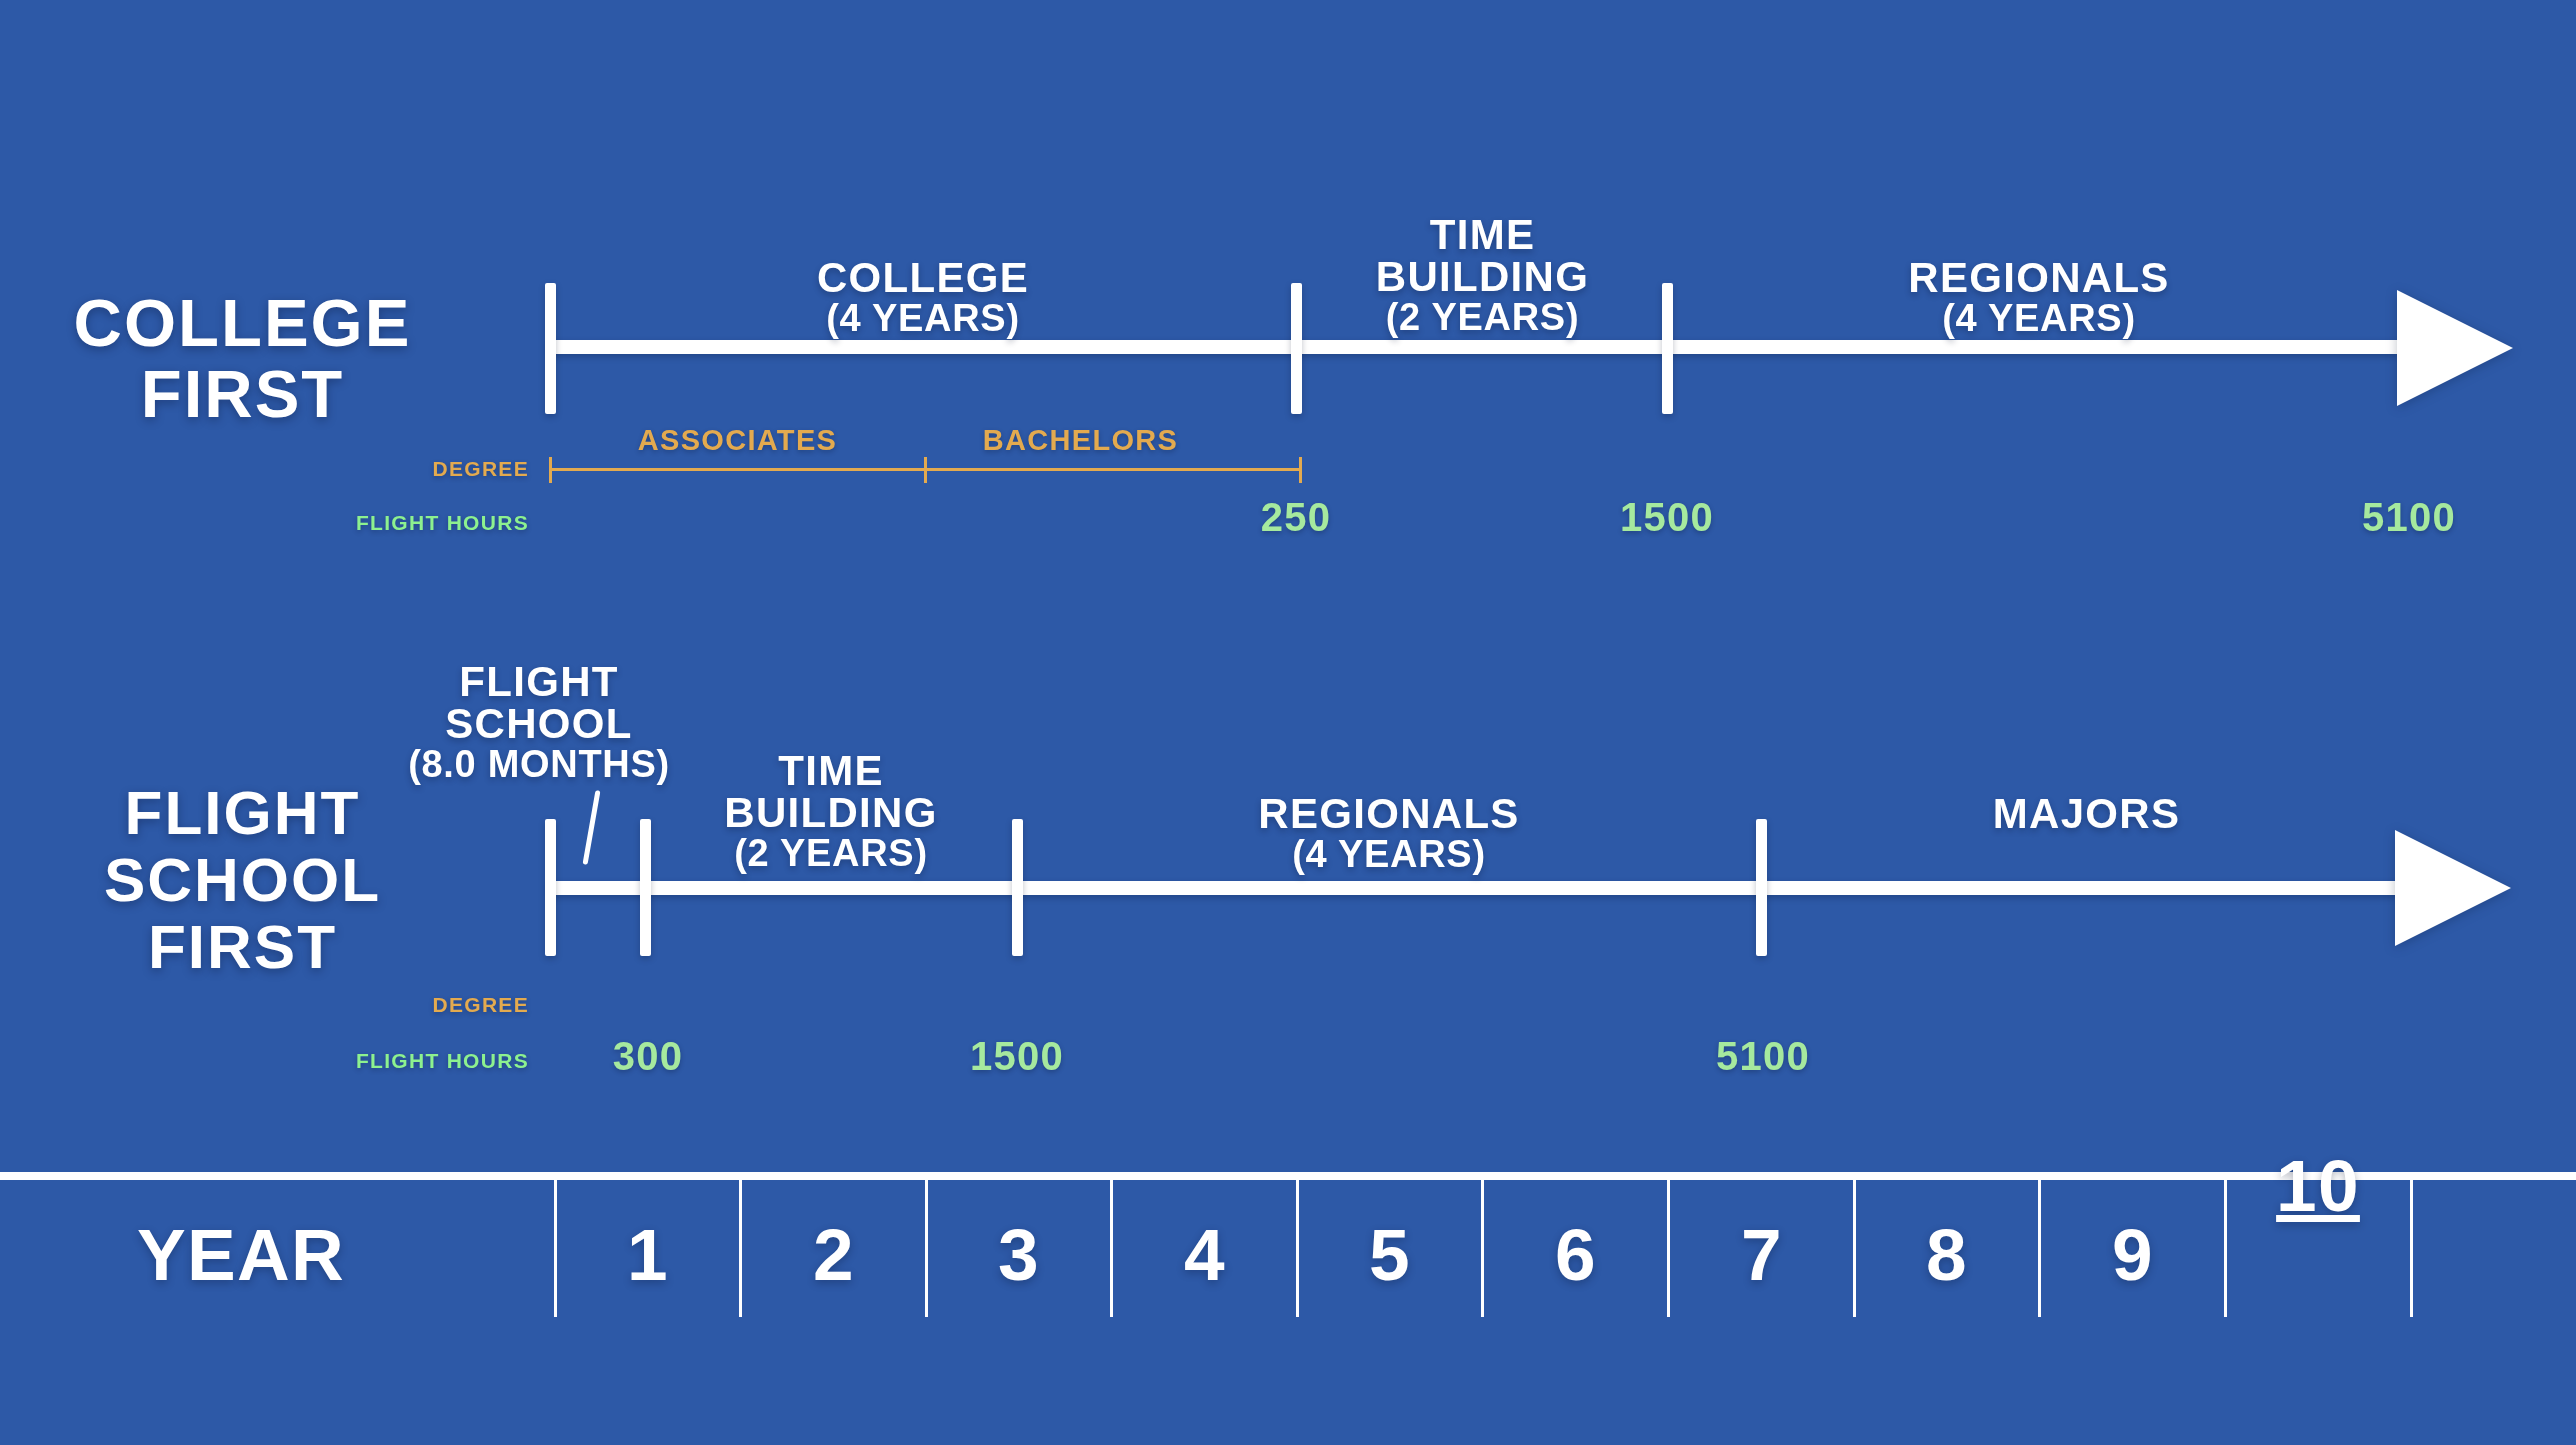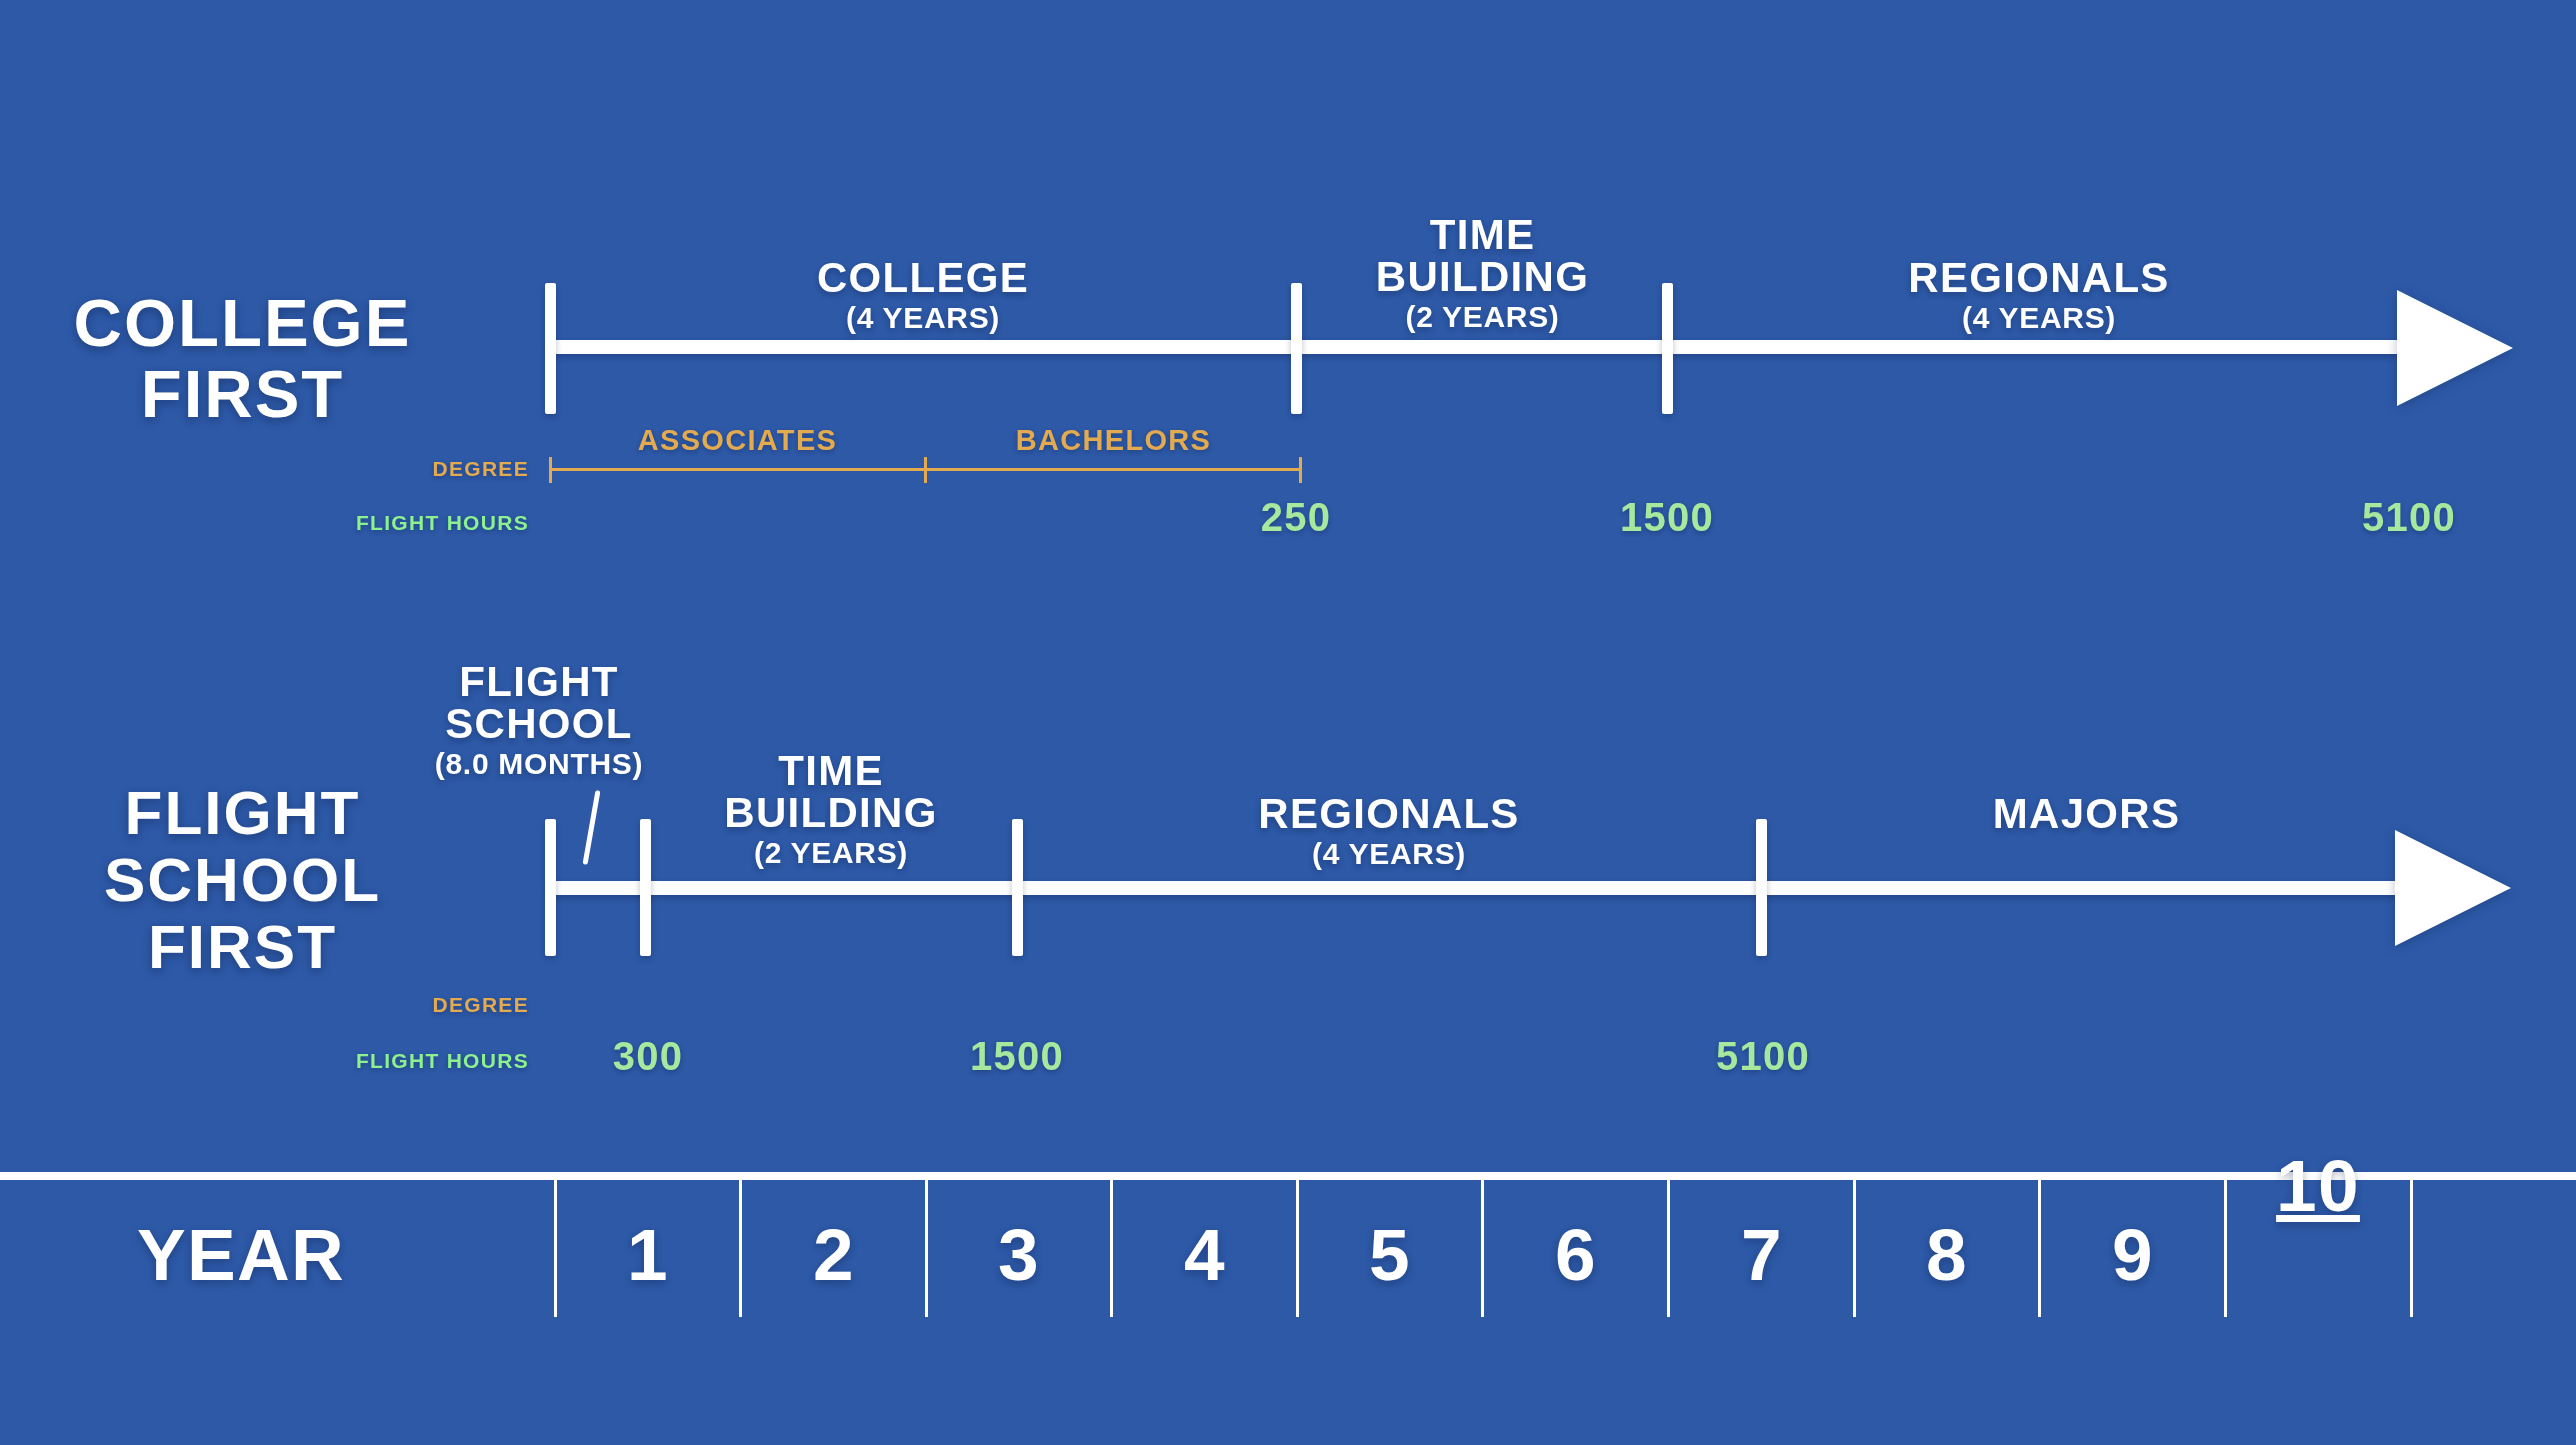"(4 YEARS)" .stage-sub { font-size: 30px -> 38px }
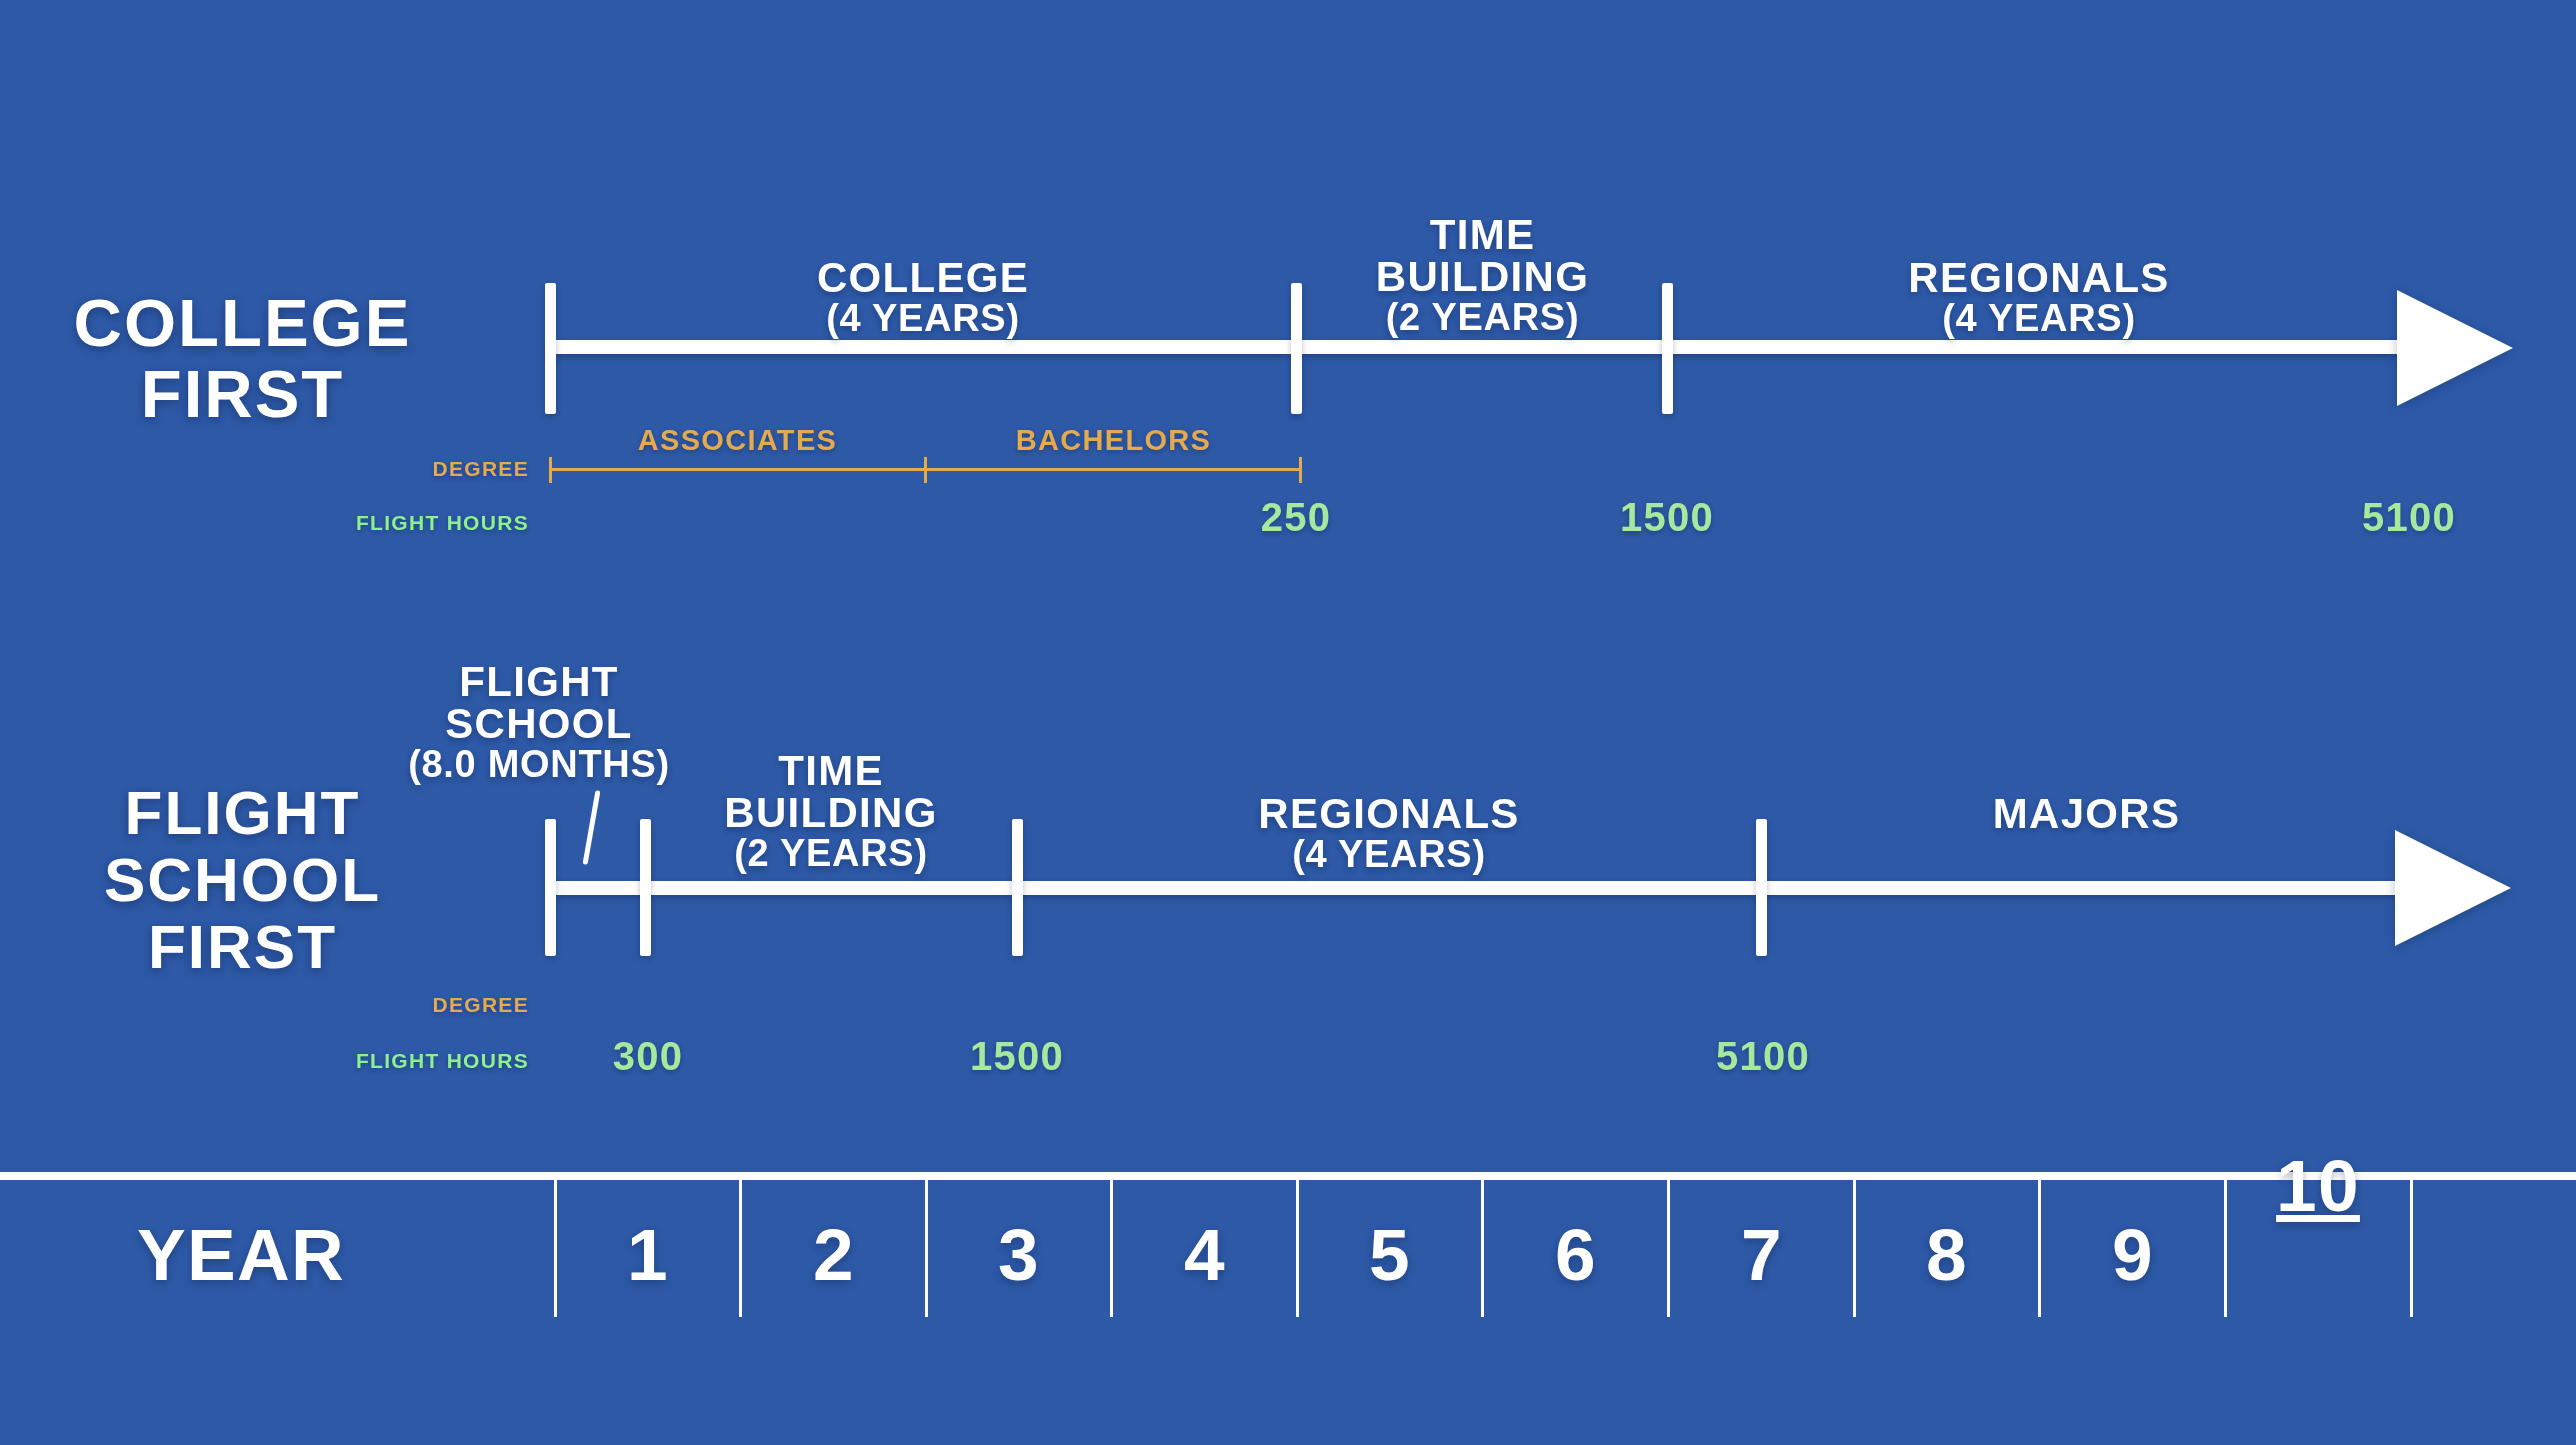"BACHELORS" div.abs { left: 926px -> 893px }
